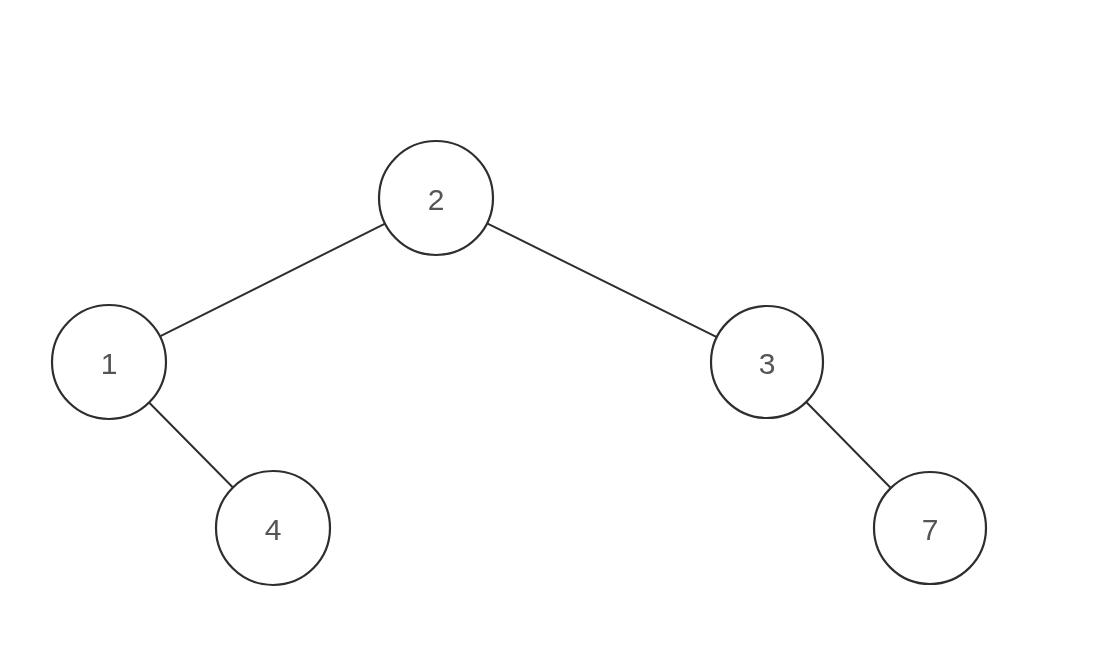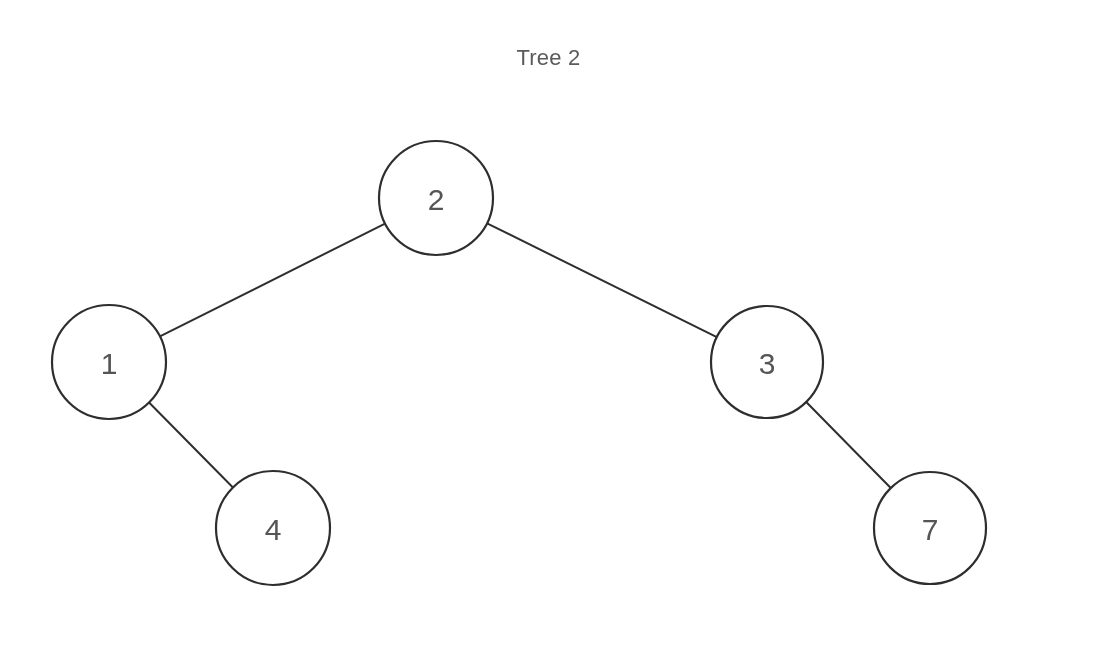"Tree 2" div { html: <div>Tree 2</div> -> none }
